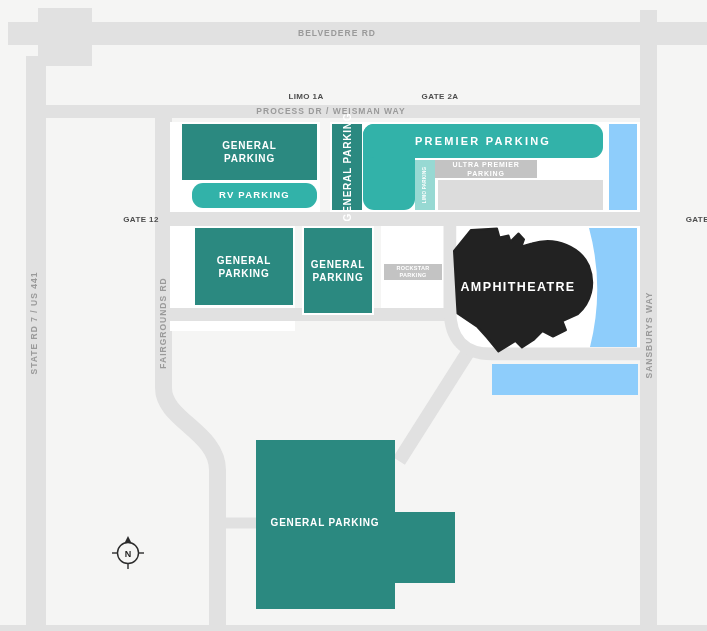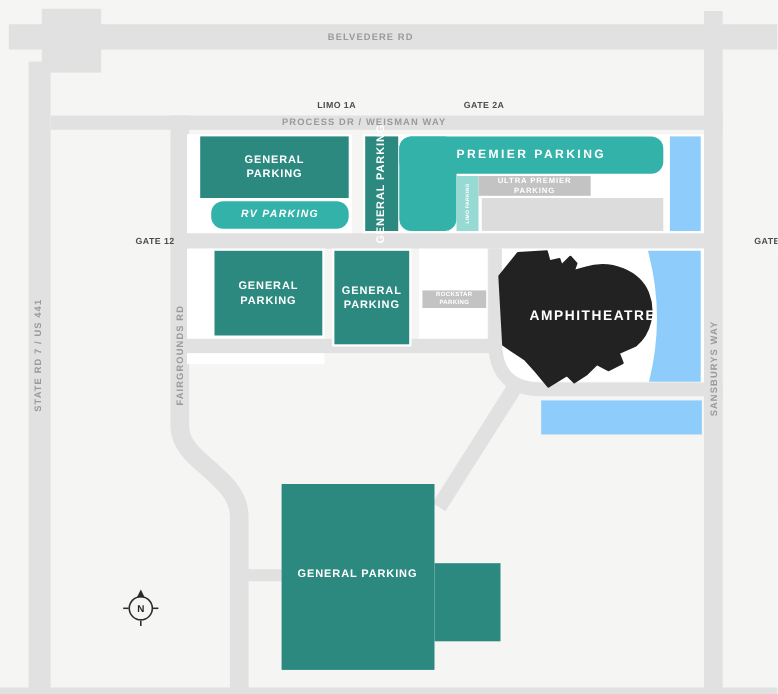"RV PARKING" div.block { font-style: italic -> none }
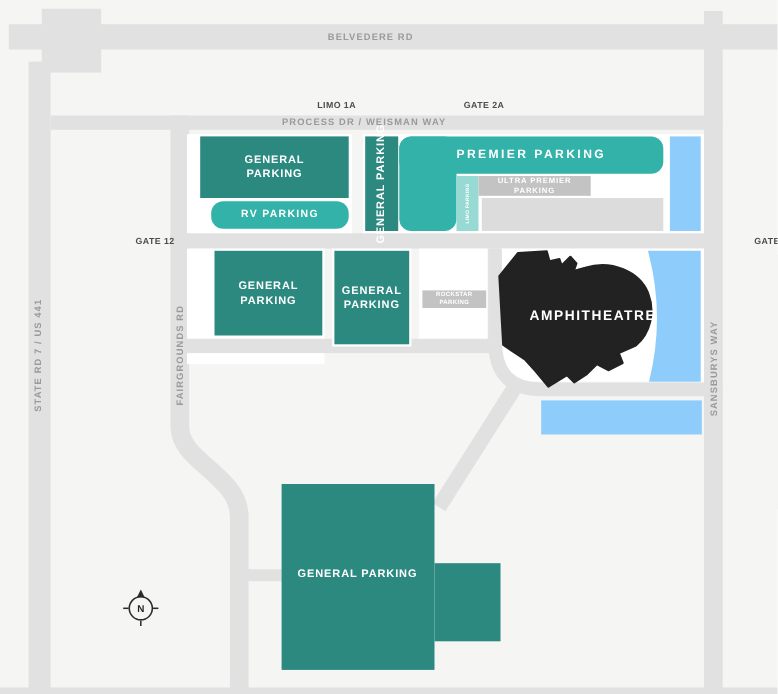"AMPHITHEATRE" div.venue-label { margin-left: 21px -> none }
